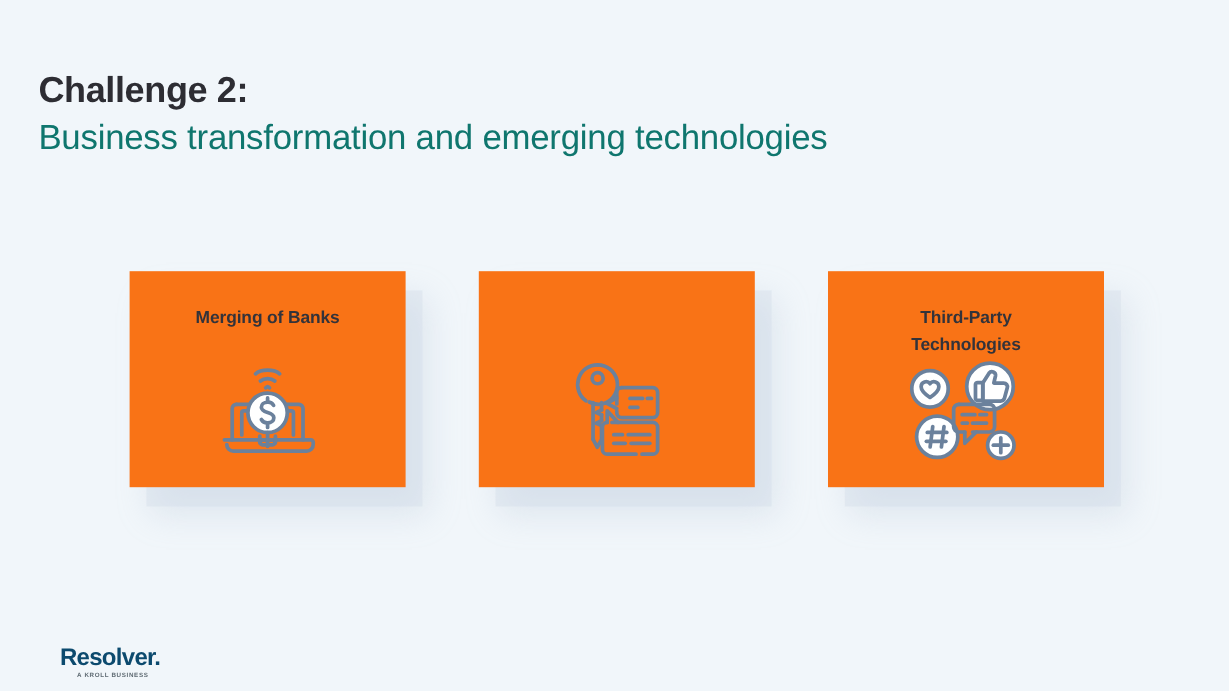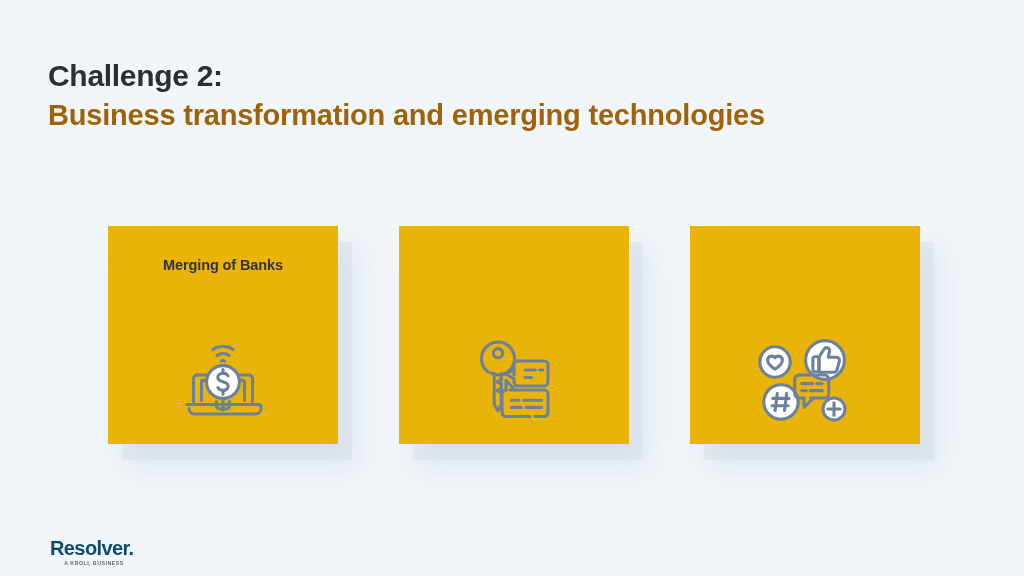"Challenge 2:" .heading { left: 48px -> 32px }
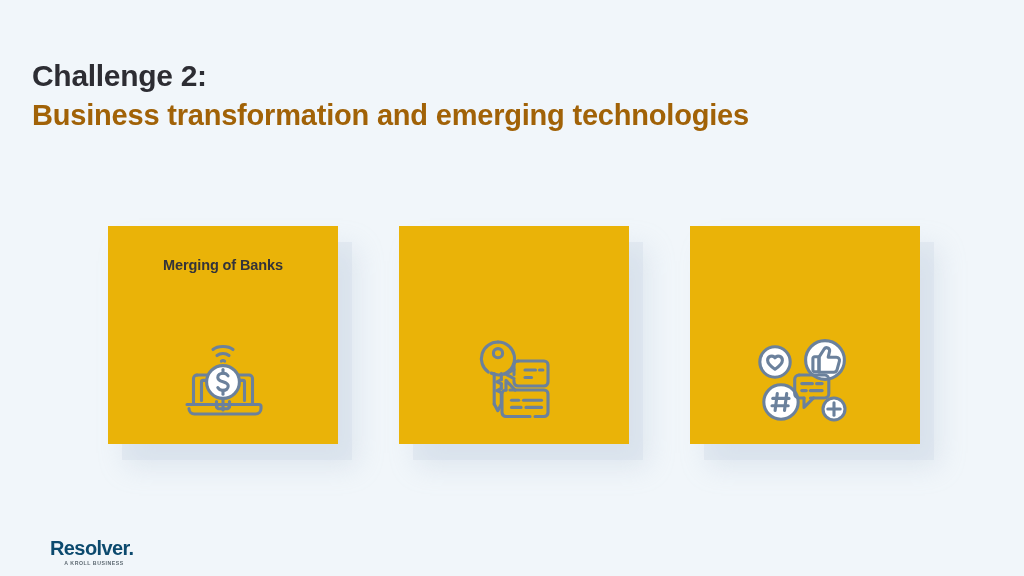"Business transformation and emerging" .heading-line2 { color: #a16207 -> #0f766e; font-weight: bold -> normal }
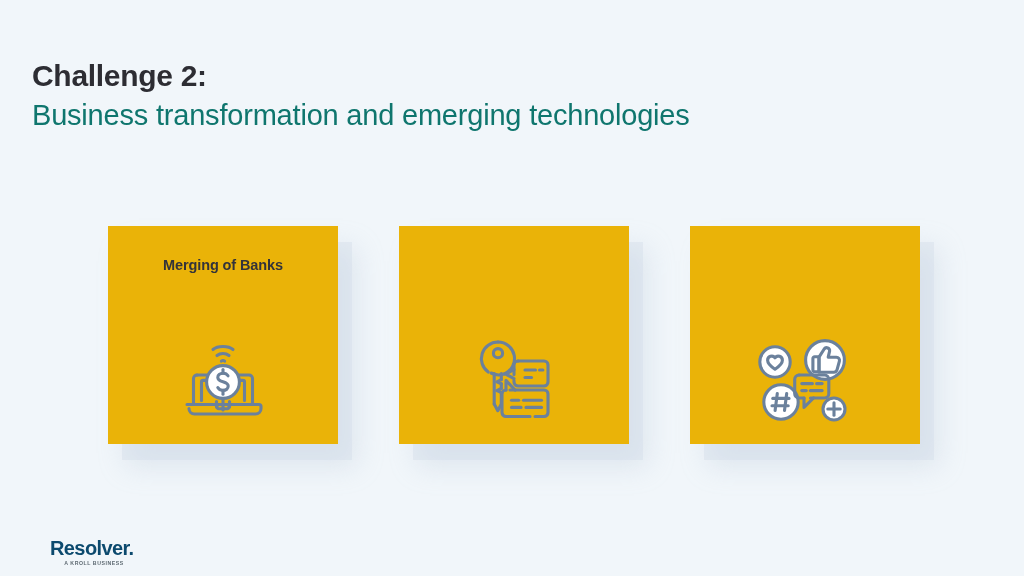"Merging of Banks" .card { background: #eab308 -> #f97316; height: 218px -> 180px }
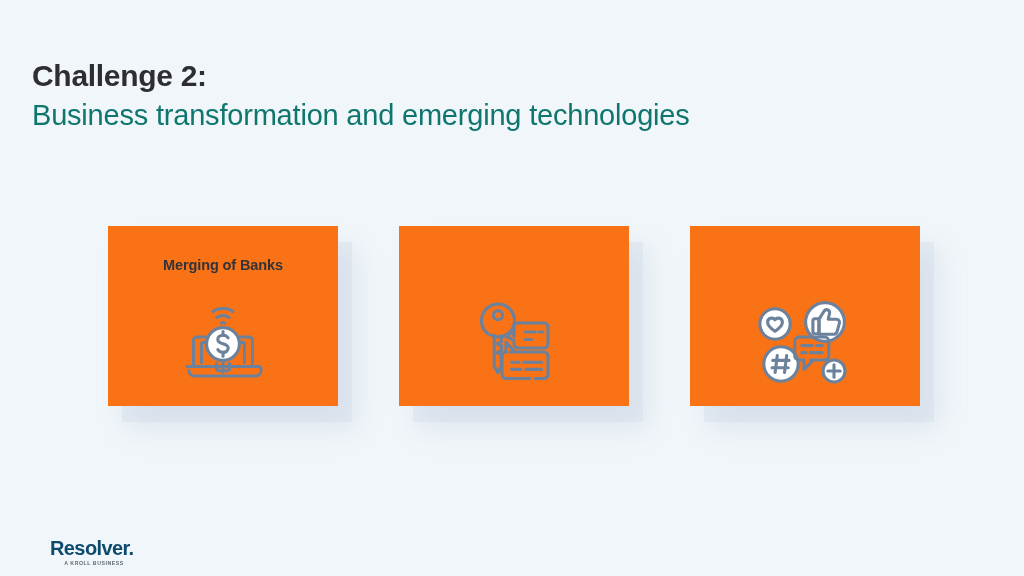"Third-Party" div.card-title { html: none -> <div> <div>Third-Party</div> <div>Technologies</div> </div> }
